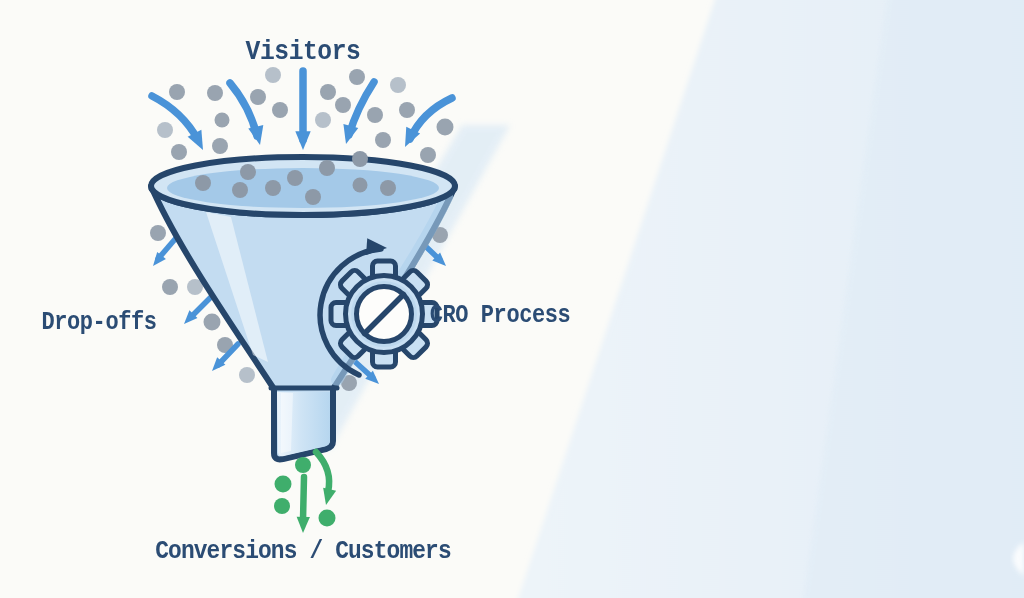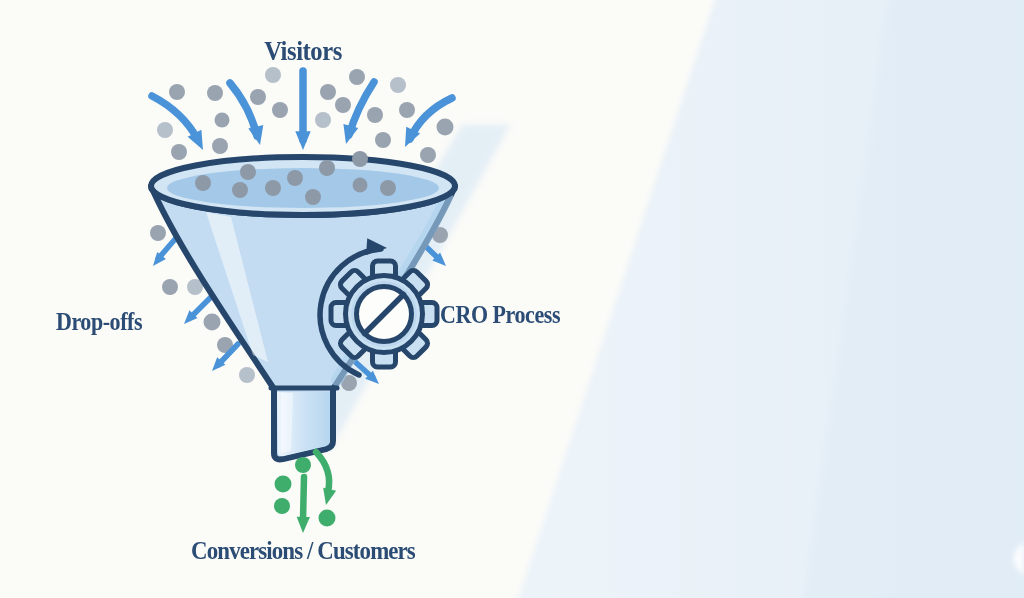"Visitors" .stage { font-family: Liberation Serif, serif -> Liberation Mono, monospace }
